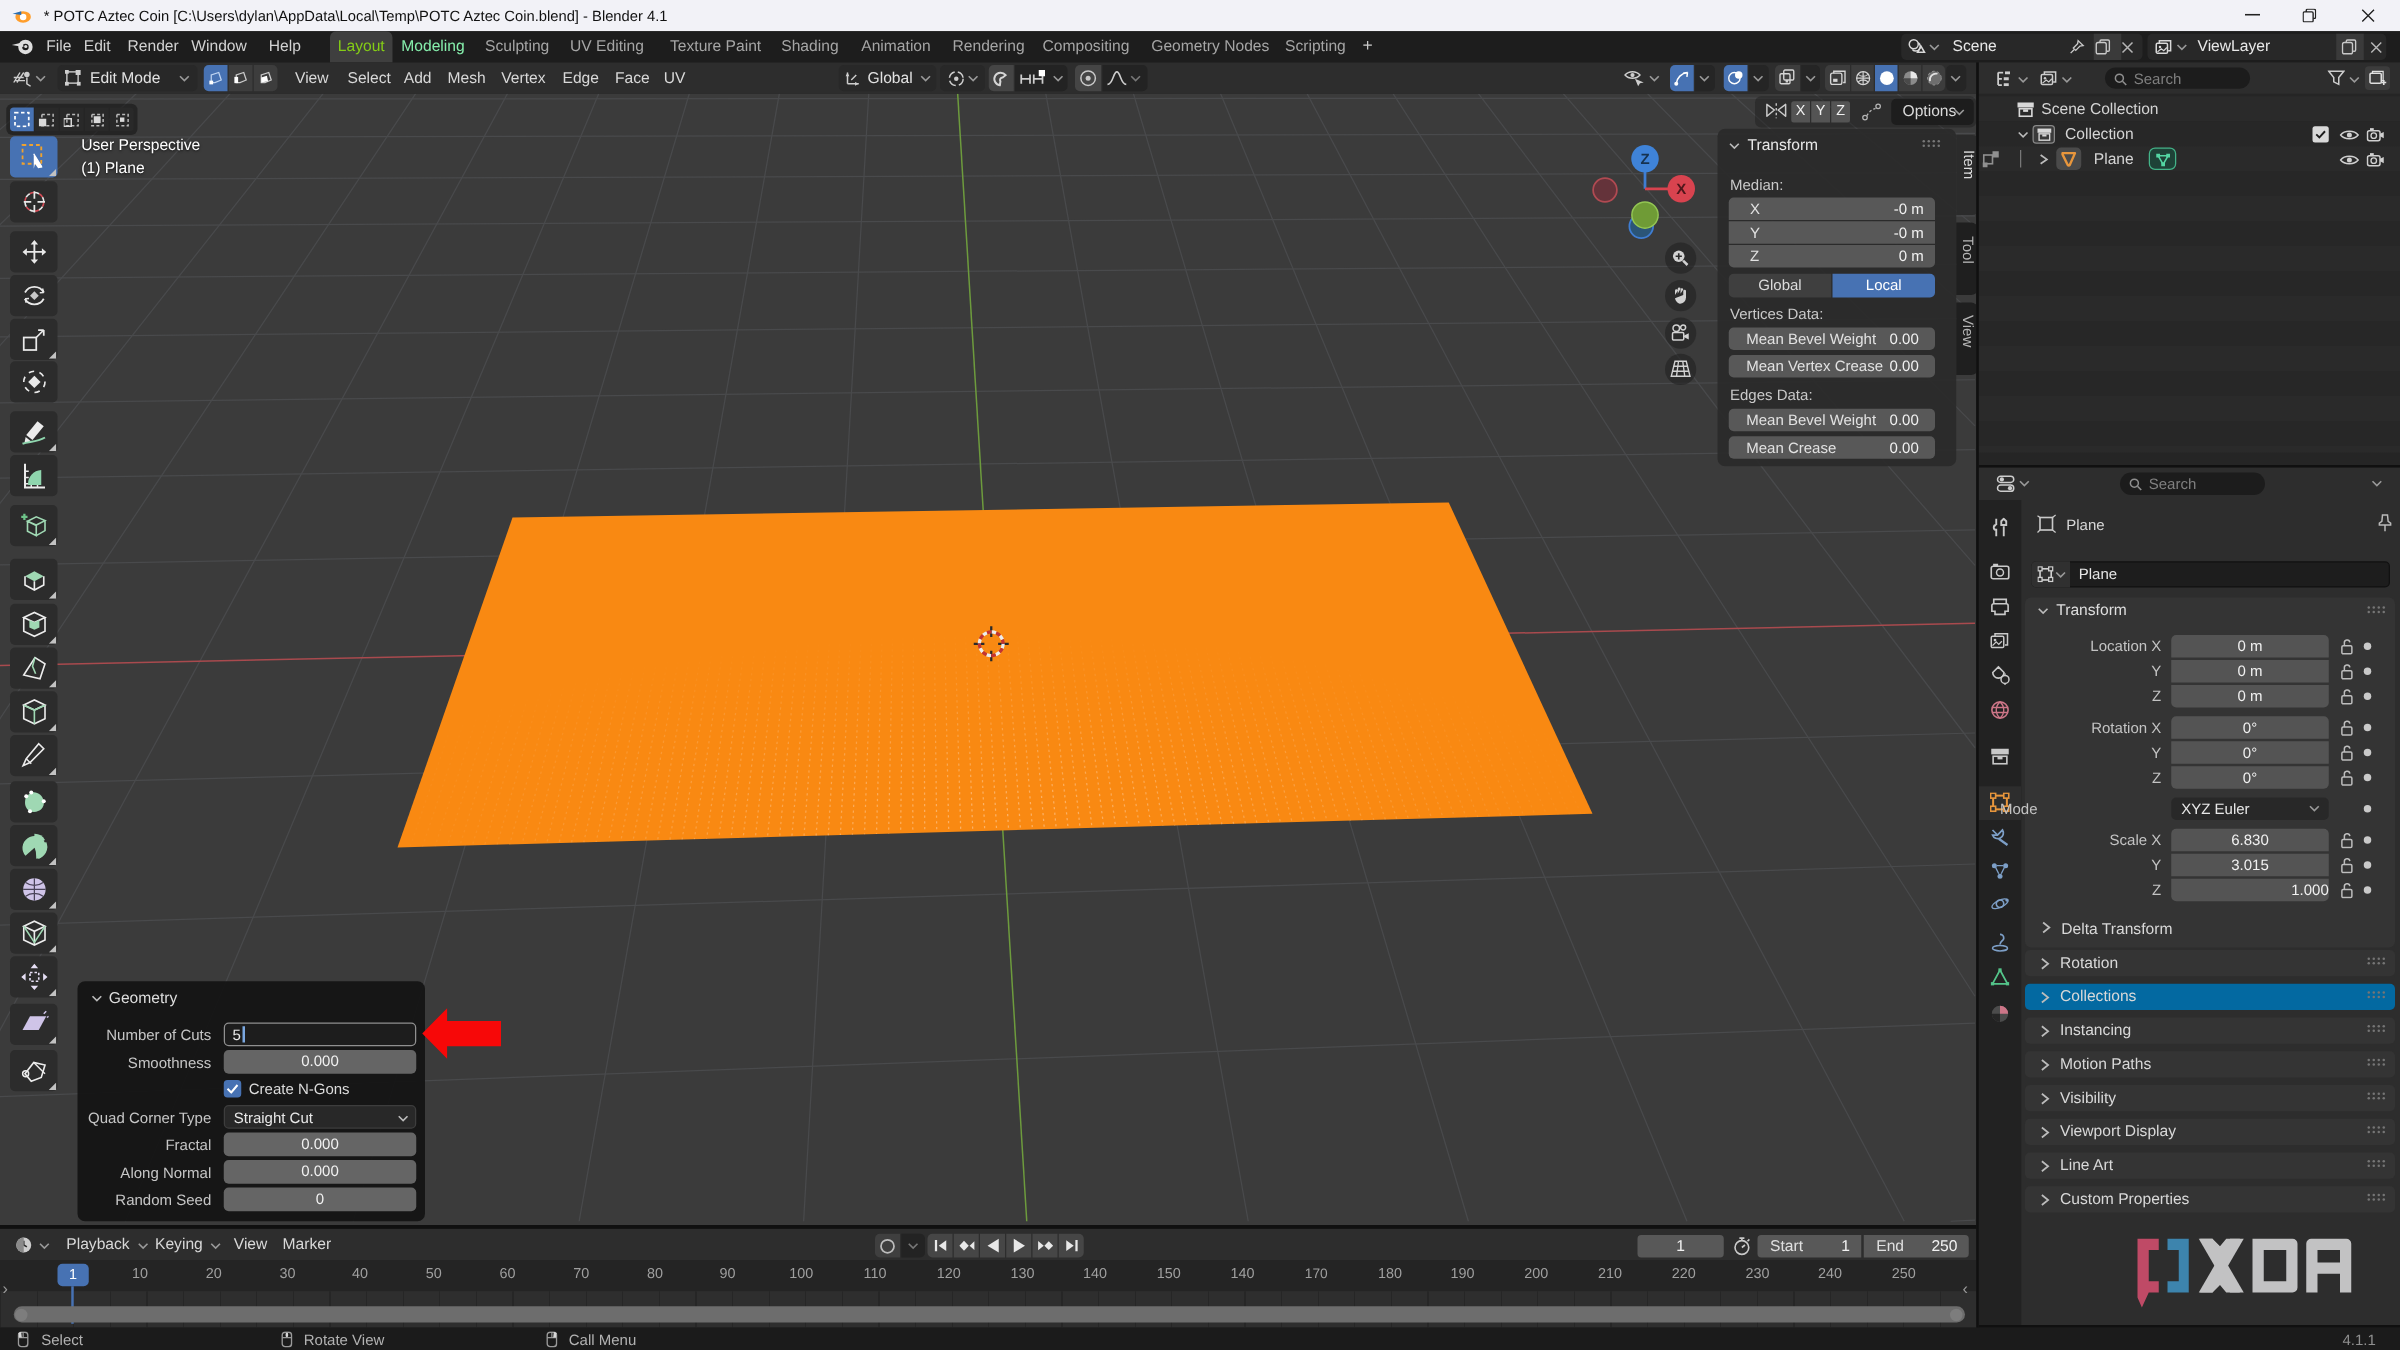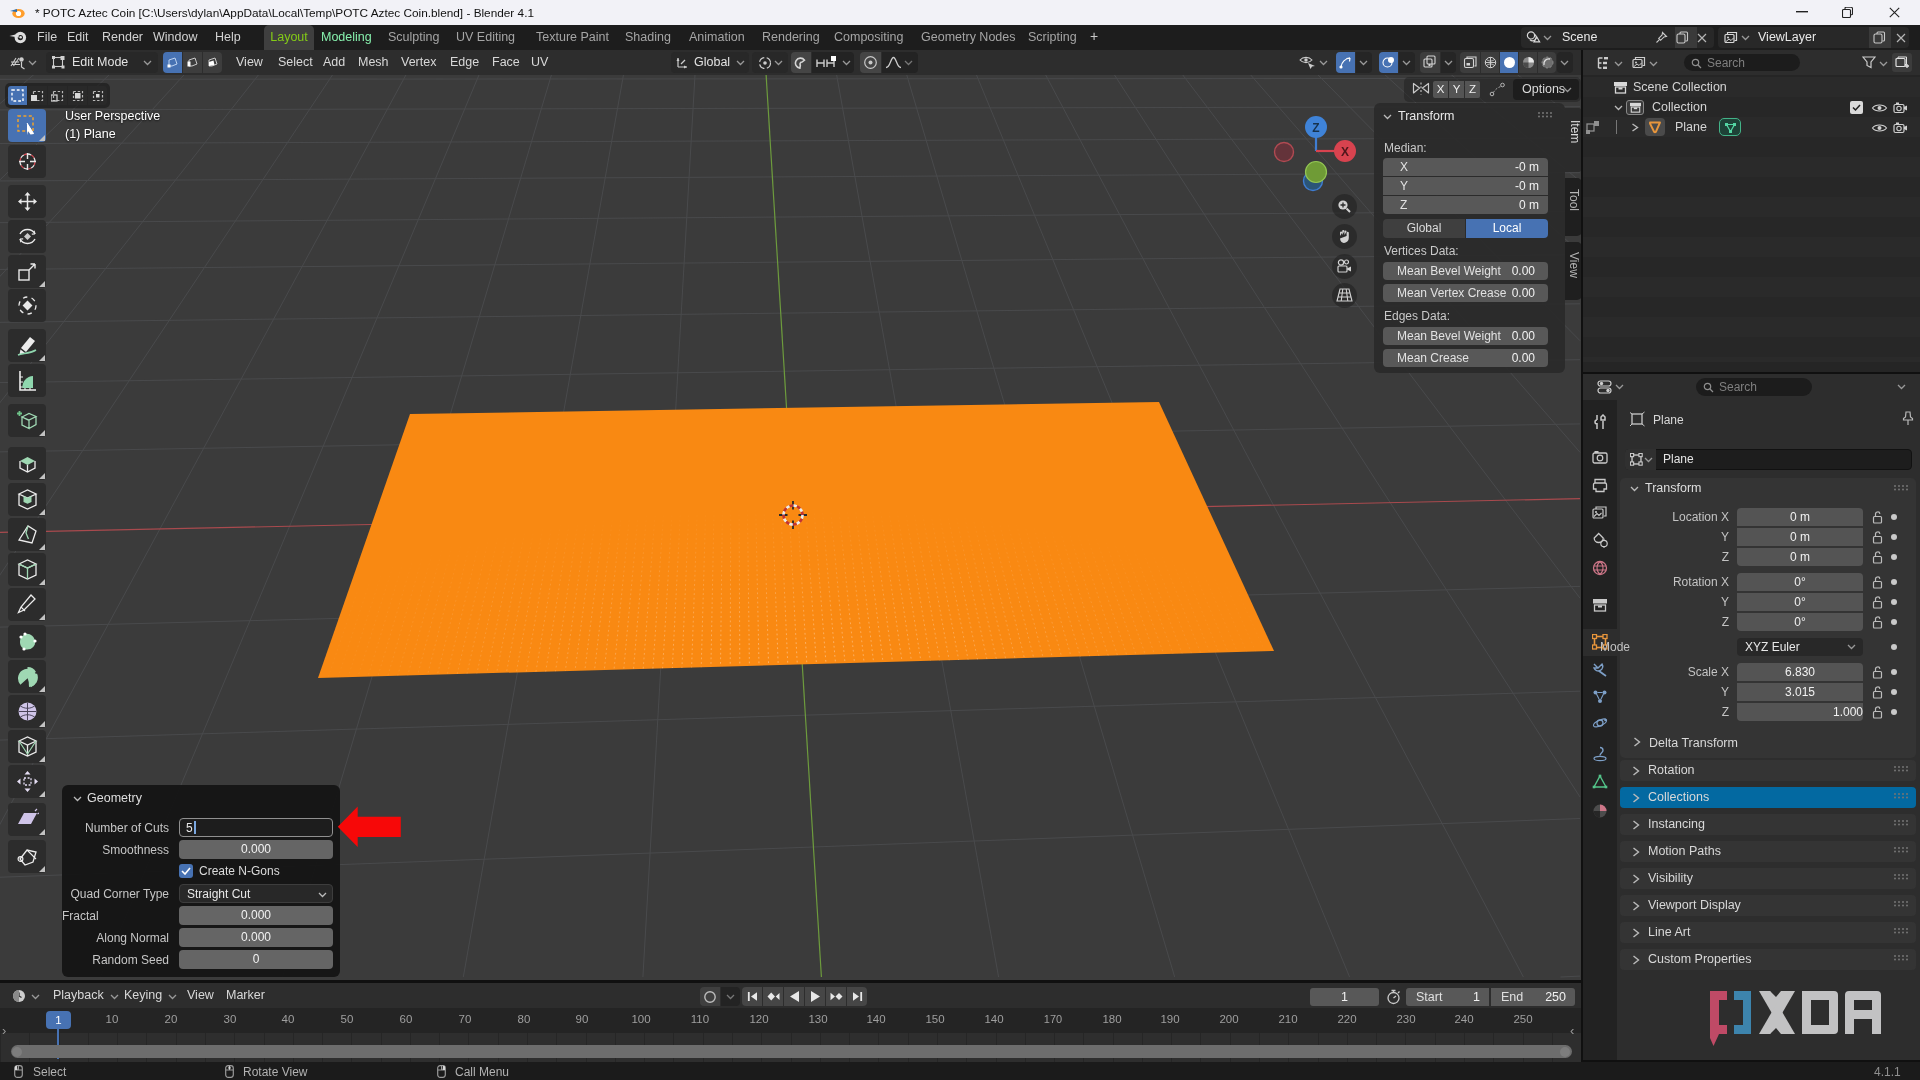"Fractal" div.a { text-align: left -> right }
